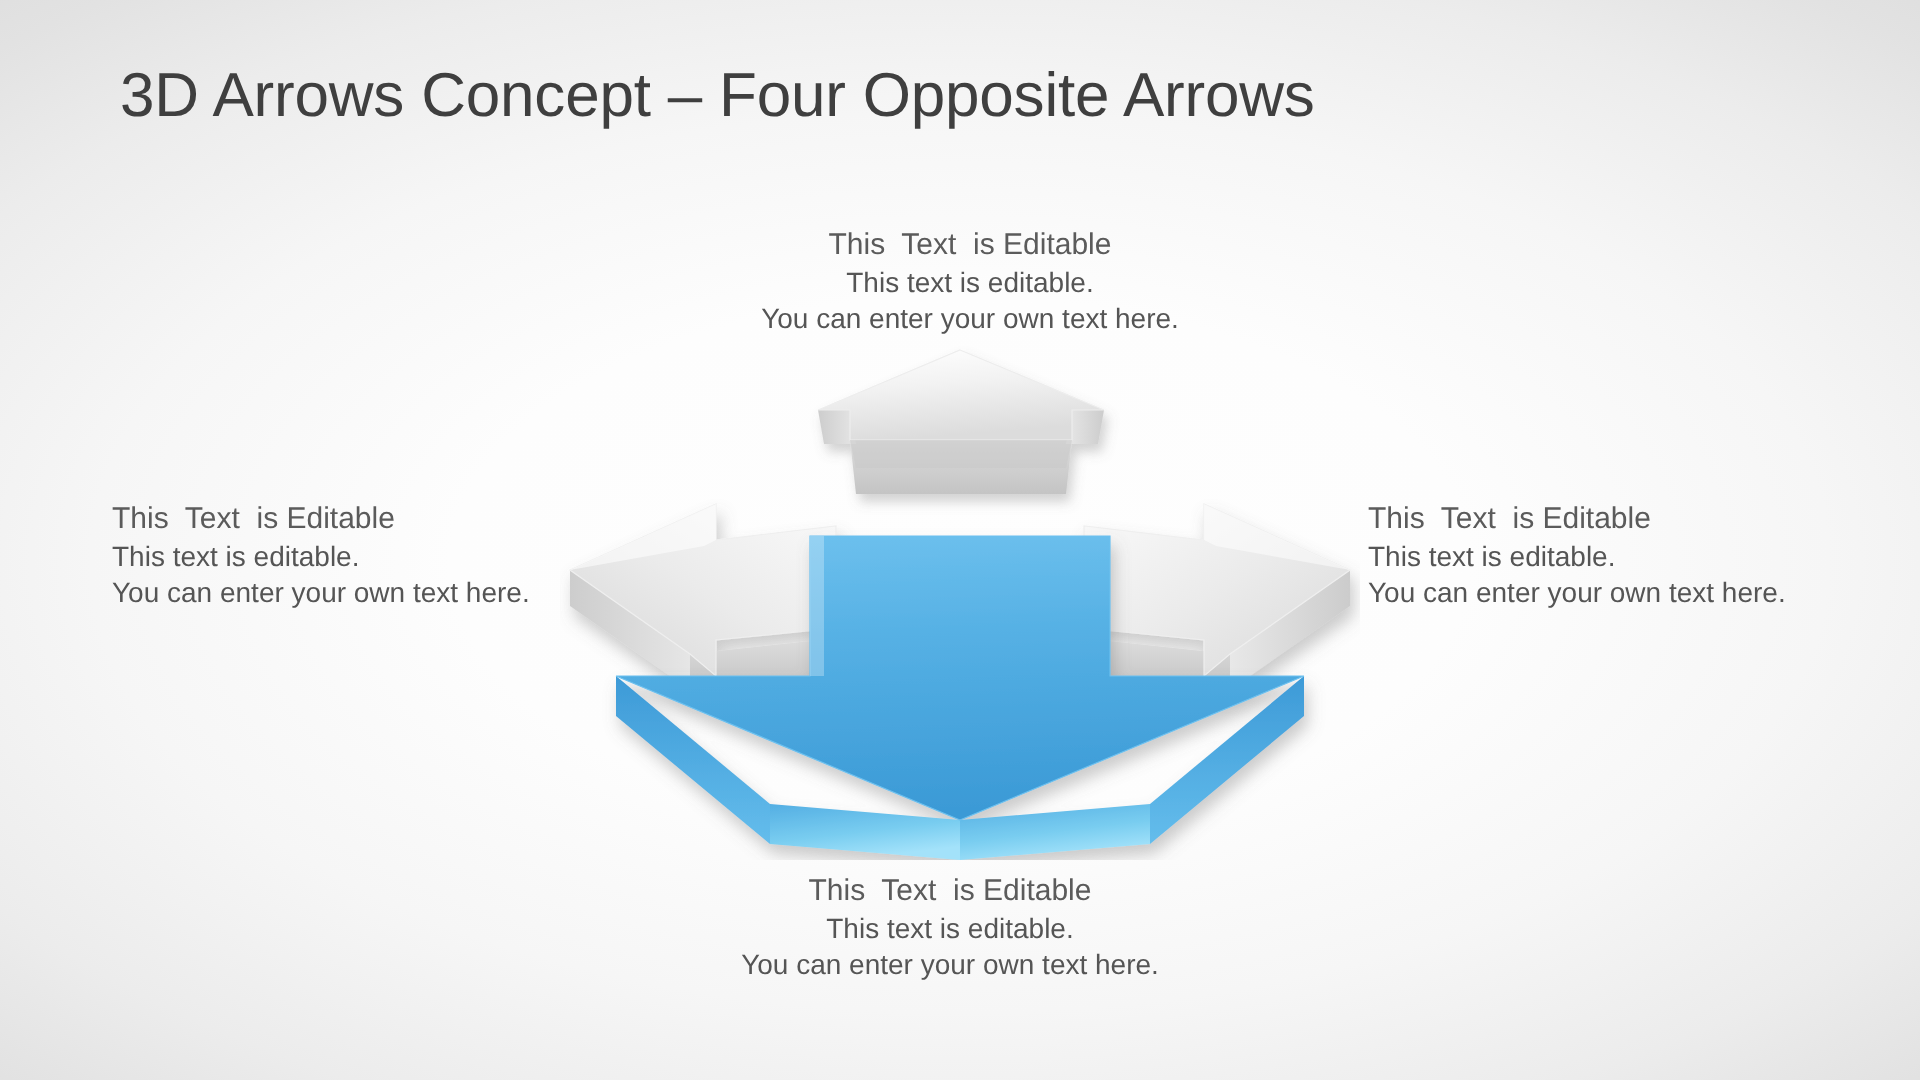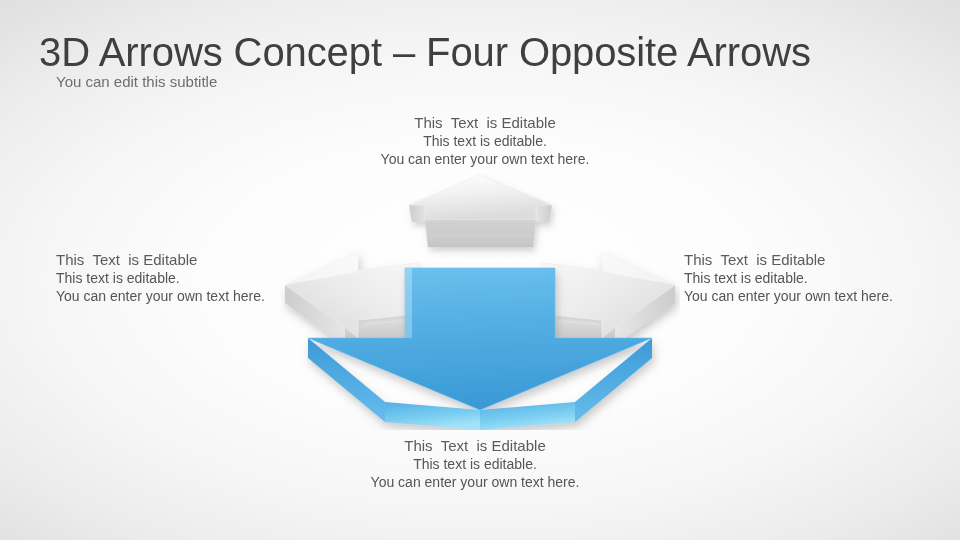"3D Arrows Concept – Four" .title { font-size: 40px -> 31px; left: 39px -> 60px }
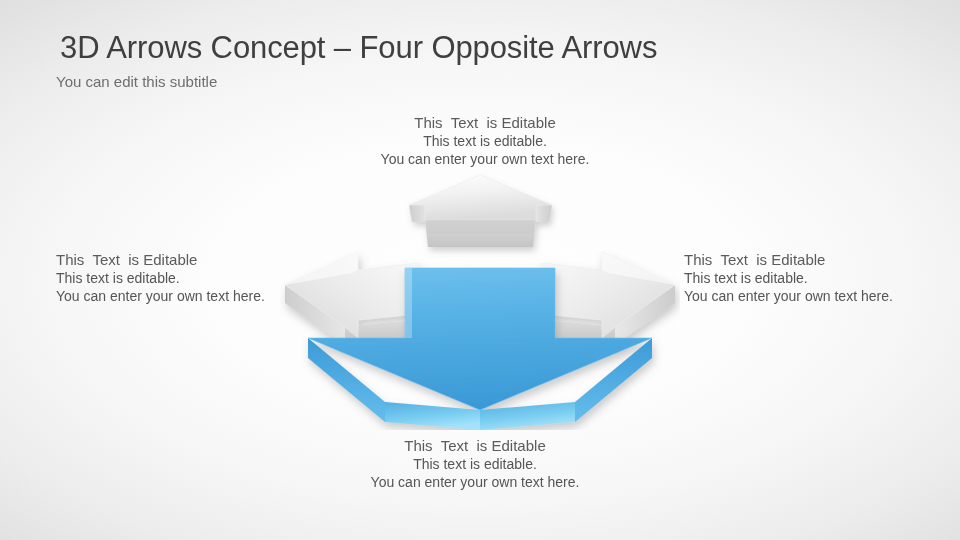"You can edit this subtitle" div.subtitle { html: <div>You can edit this subtitle</div> -> none }
